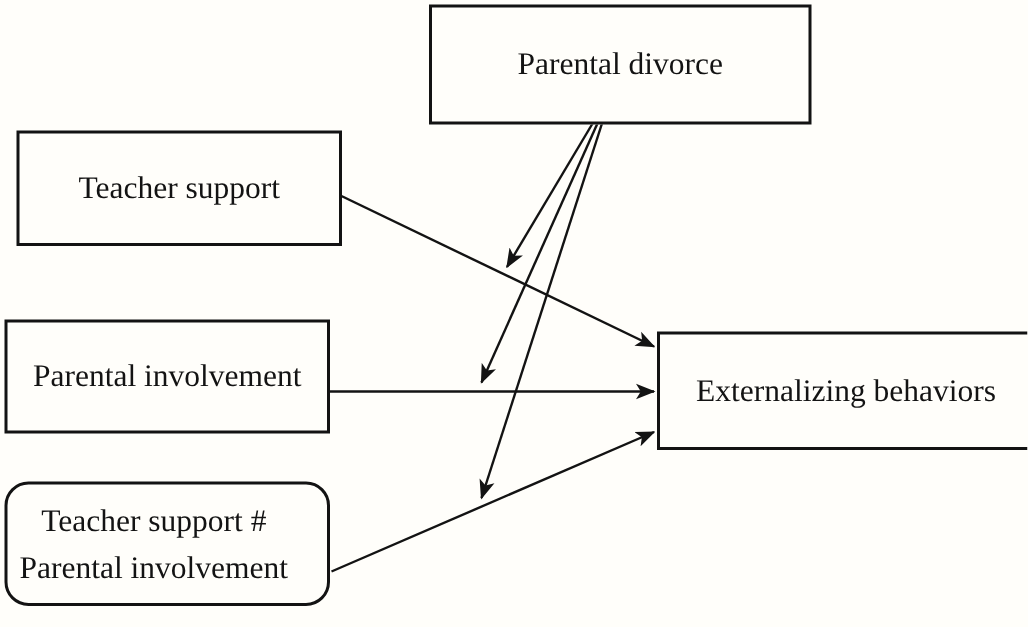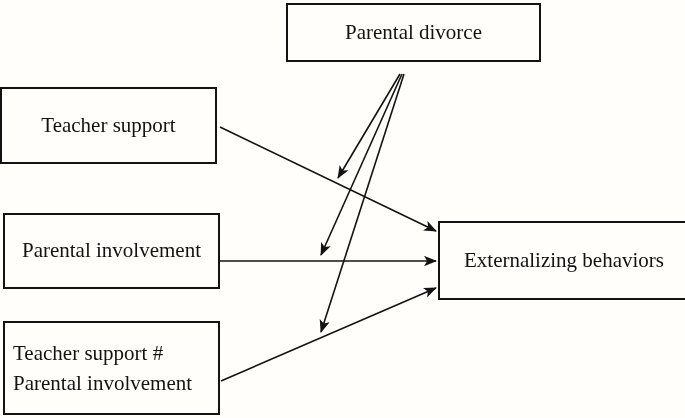"Parental divorce" #node-parental-divorce { height: 59px -> 80px }
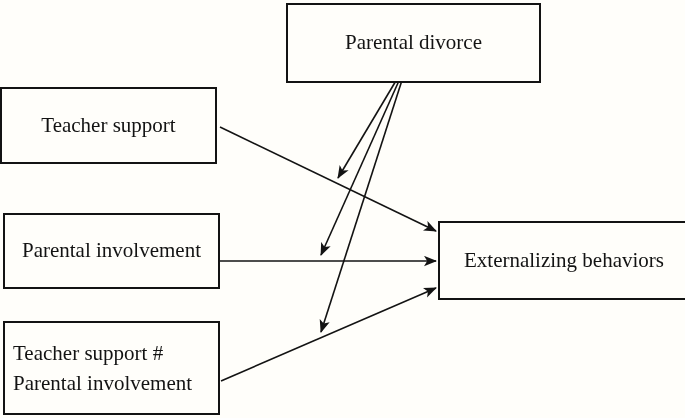"Teacher support" #node-teacher-support { left: 0 -> 11px }
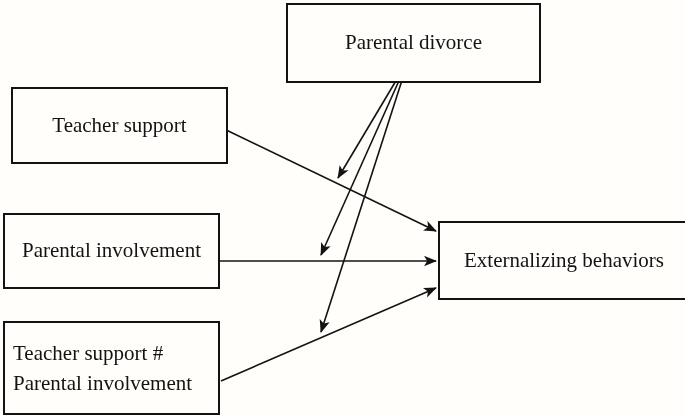"Teacher support #" #node-interaction { border-radius: none -> 16px; height: 94px -> 83px; text-align: left -> center }
